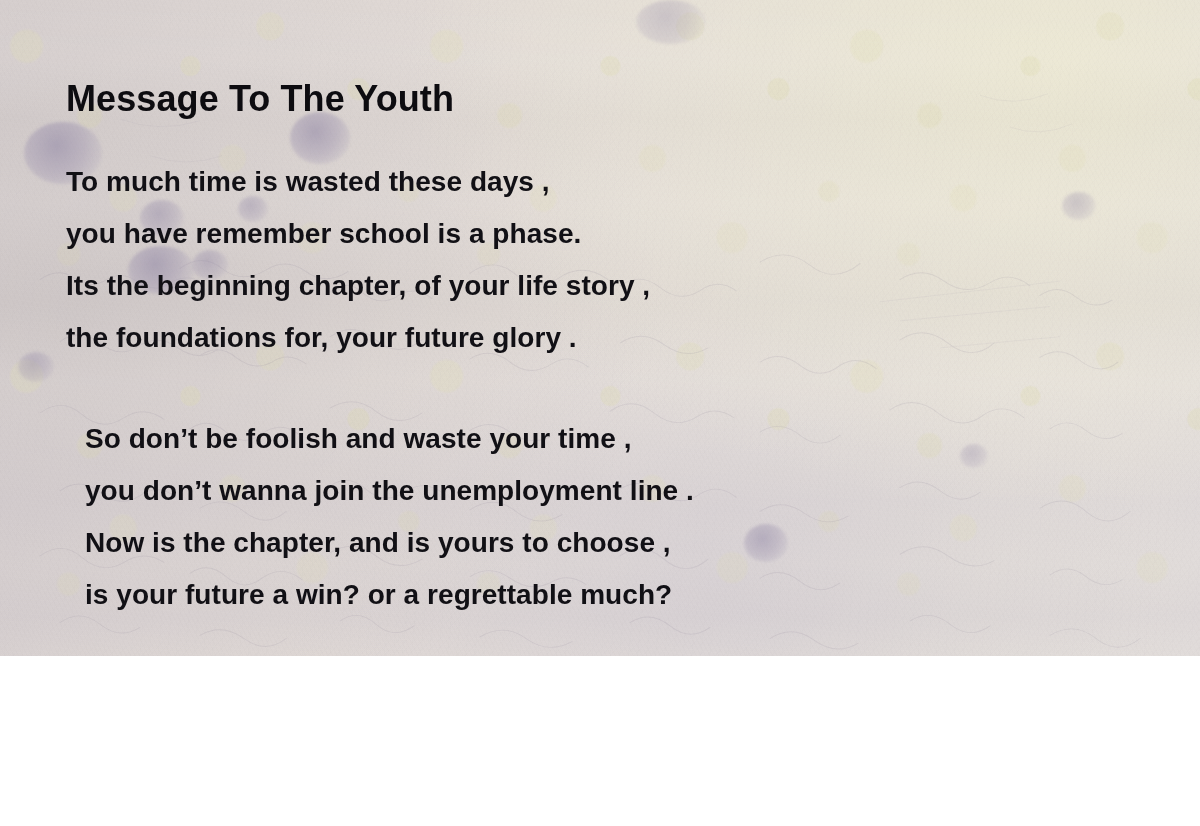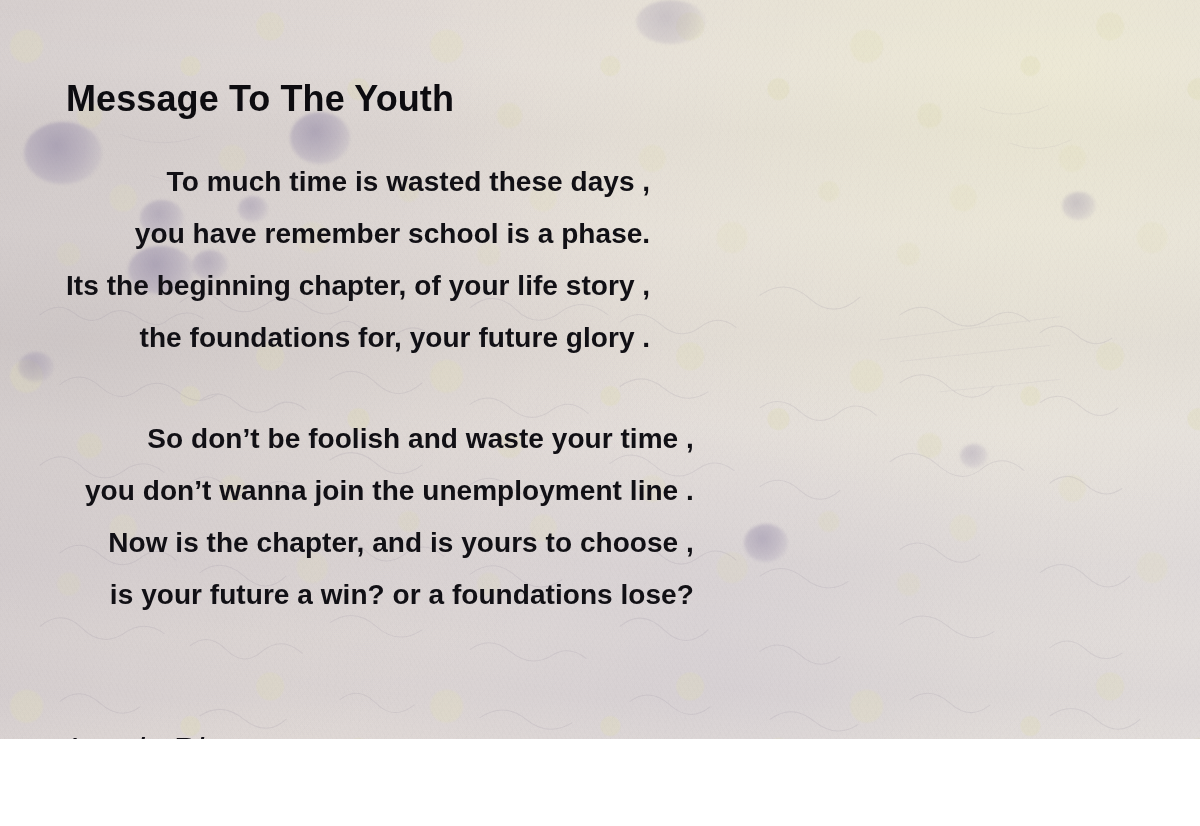"Message To The Youth" #poem-card { height: 739px -> 656px; text-align: right -> none }
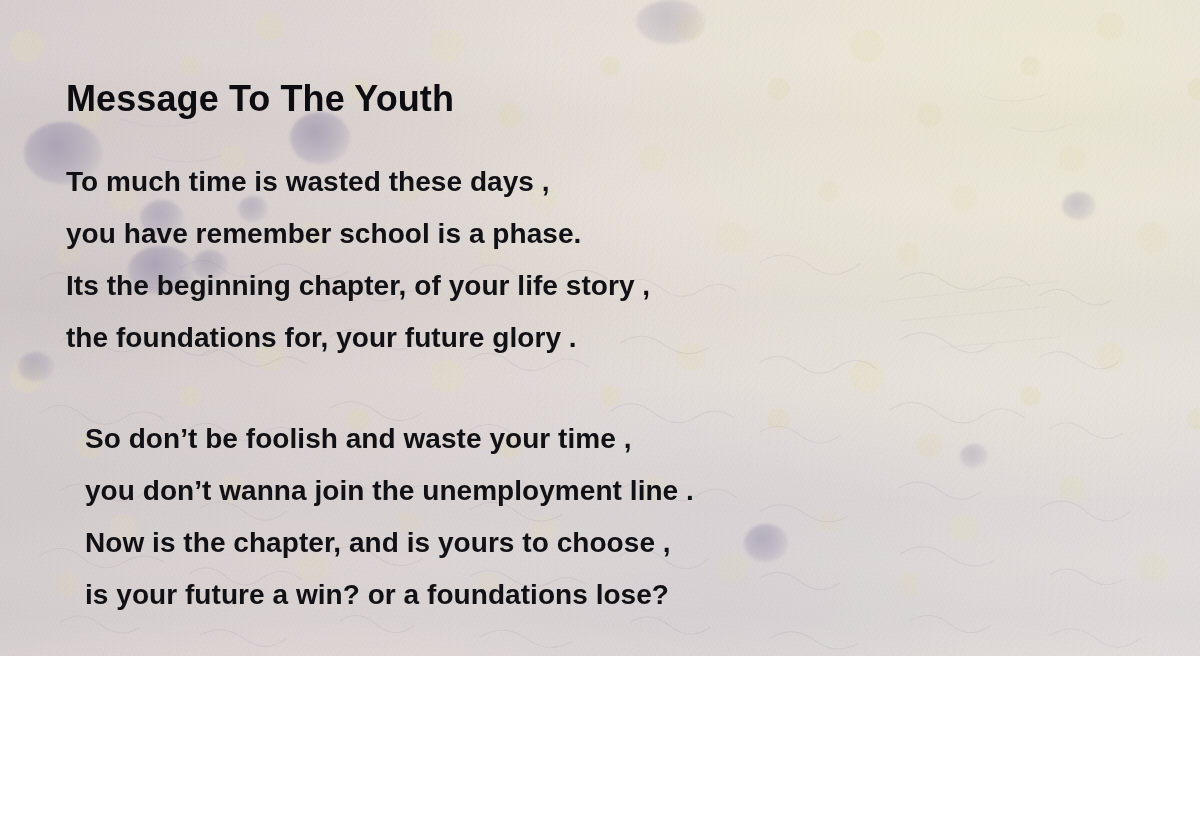"is your future a win?" span.poem-line { text: foundations lose -> regrettable much }
